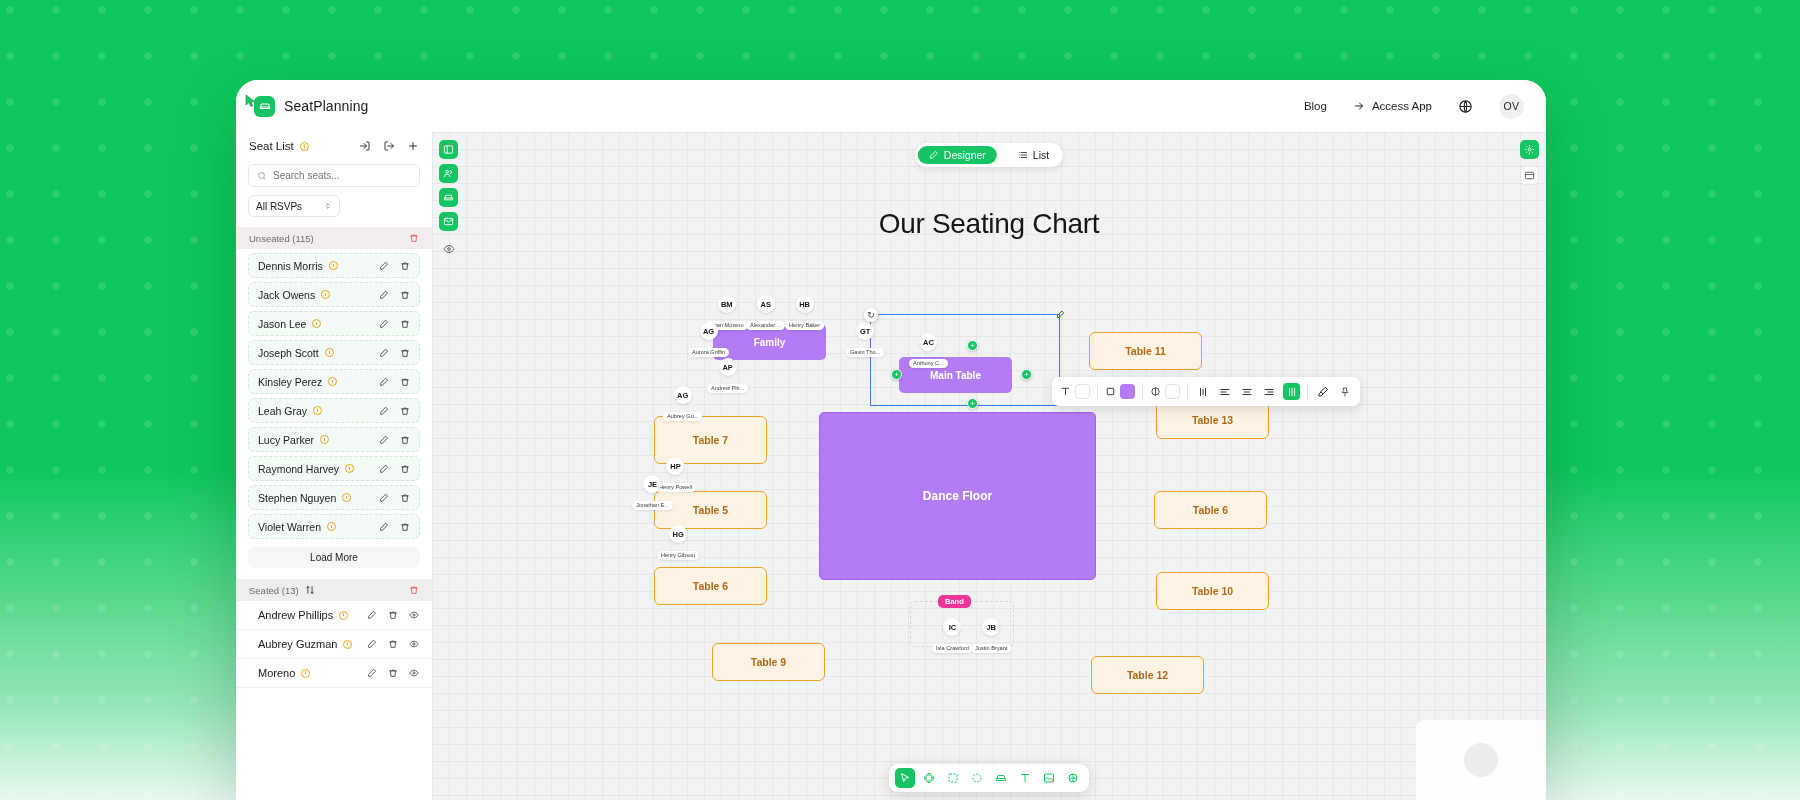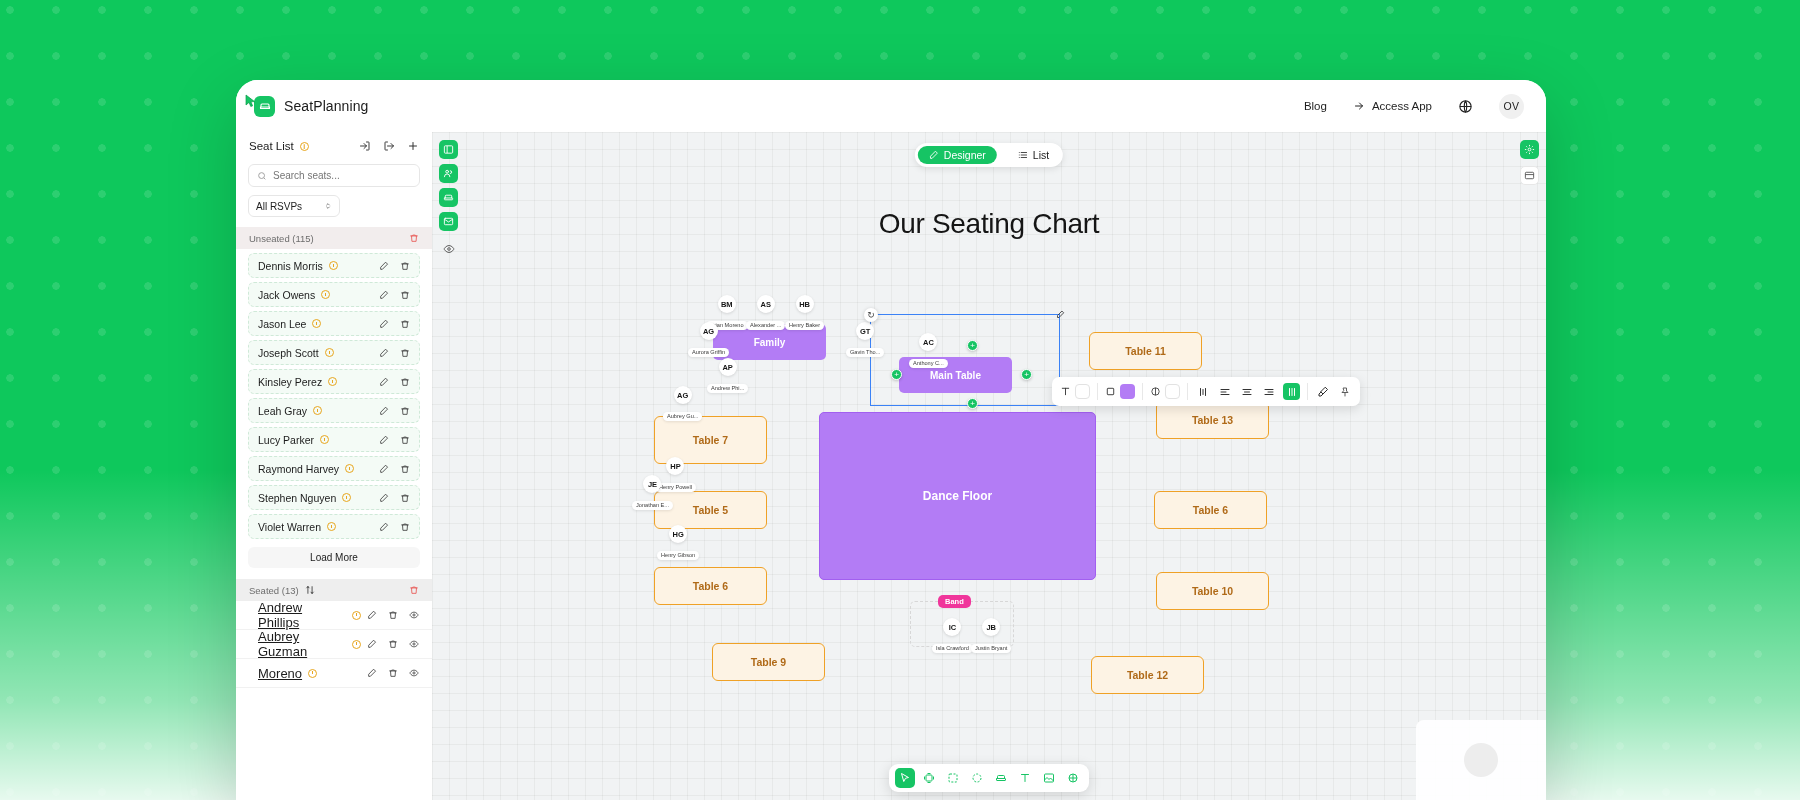"Andrew Phillips" .seated-row .nm { font-size: 13px -> 11px; text-decoration: underline -> none }
